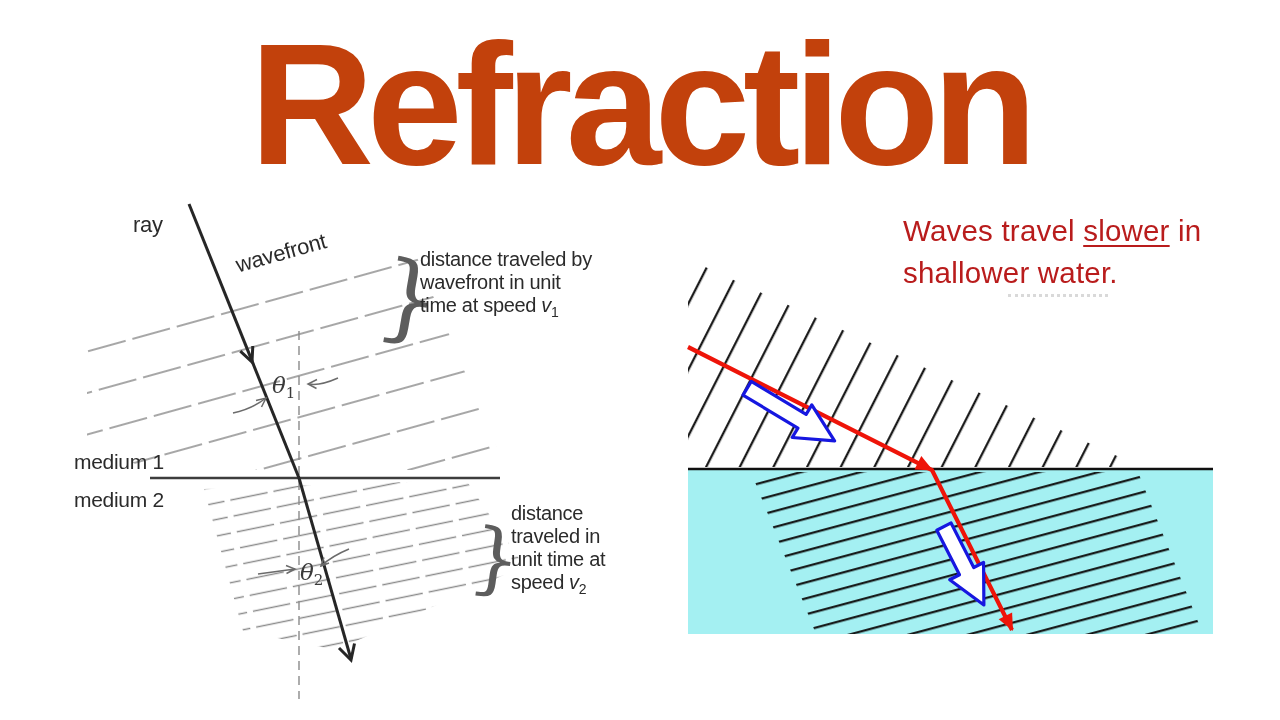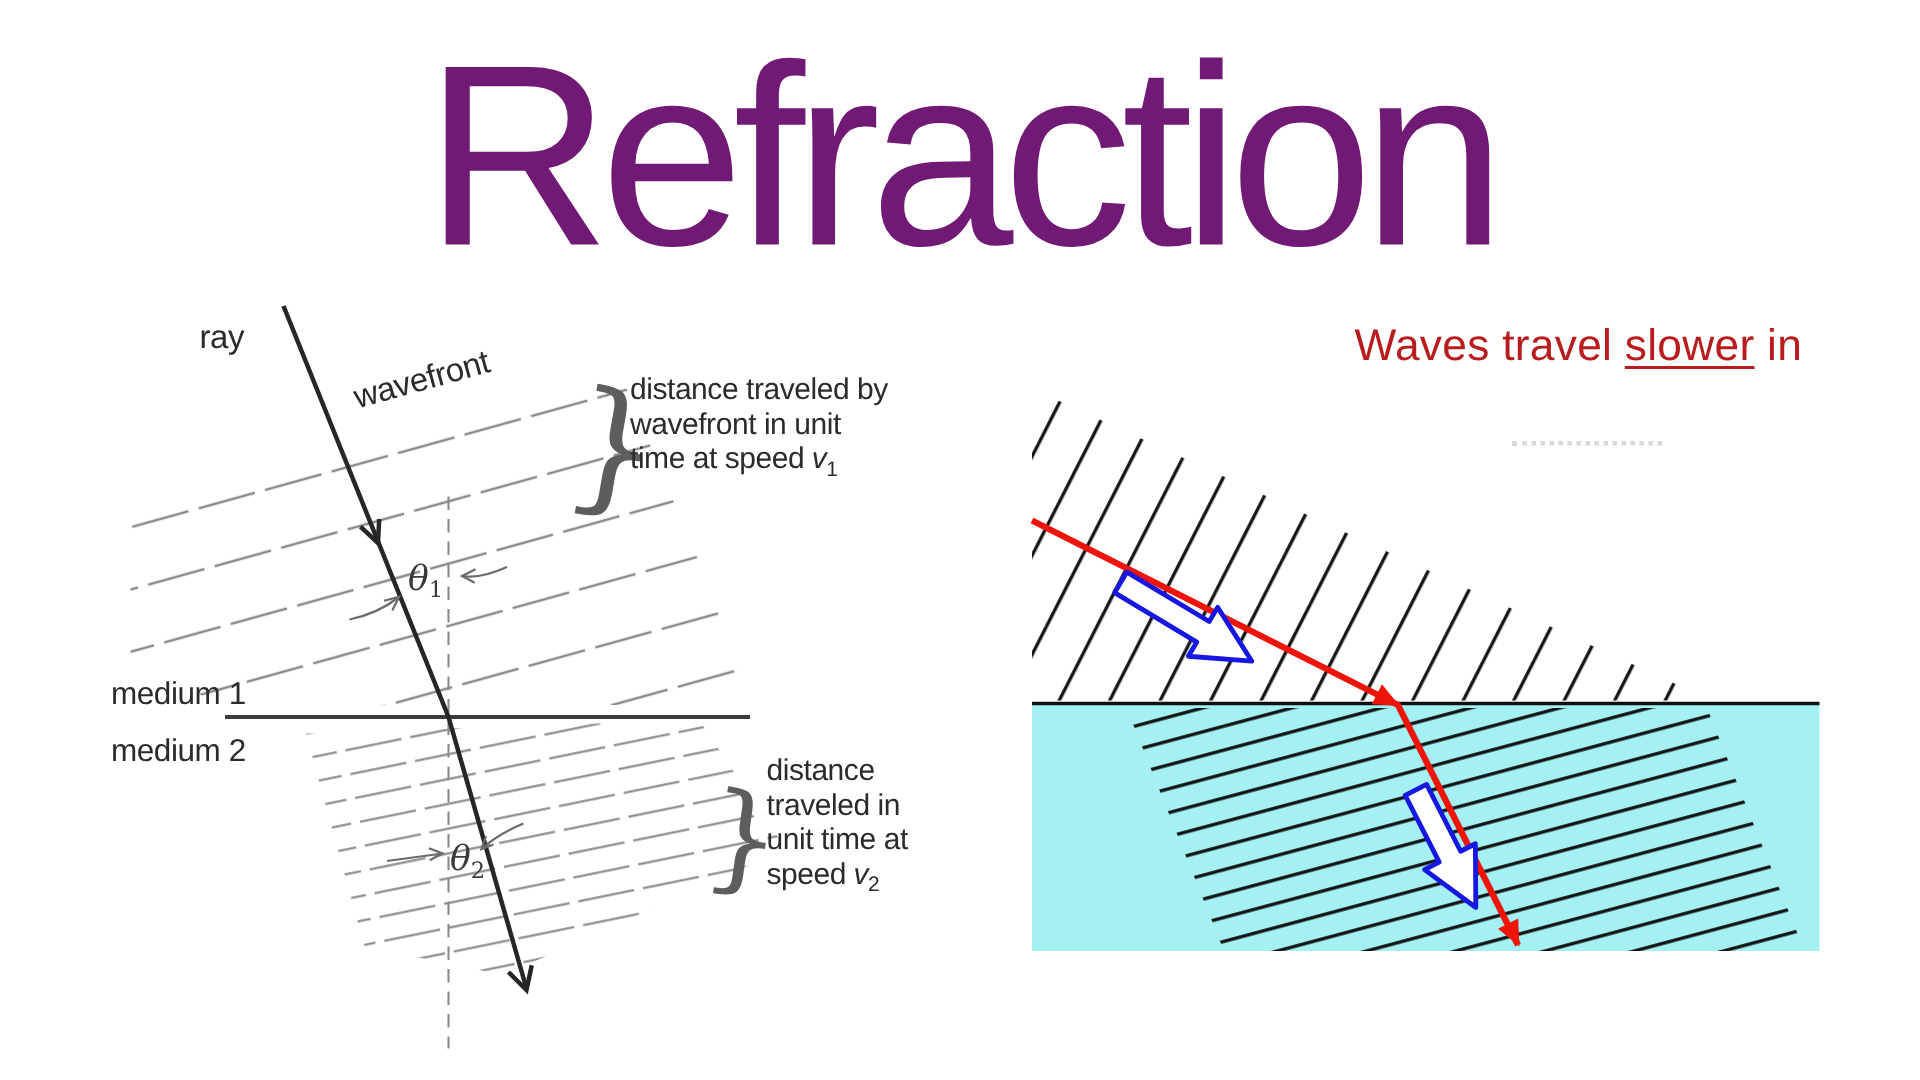"Refraction" .title { color: #701a75 -> #c2410c; font-weight: normal -> bold }
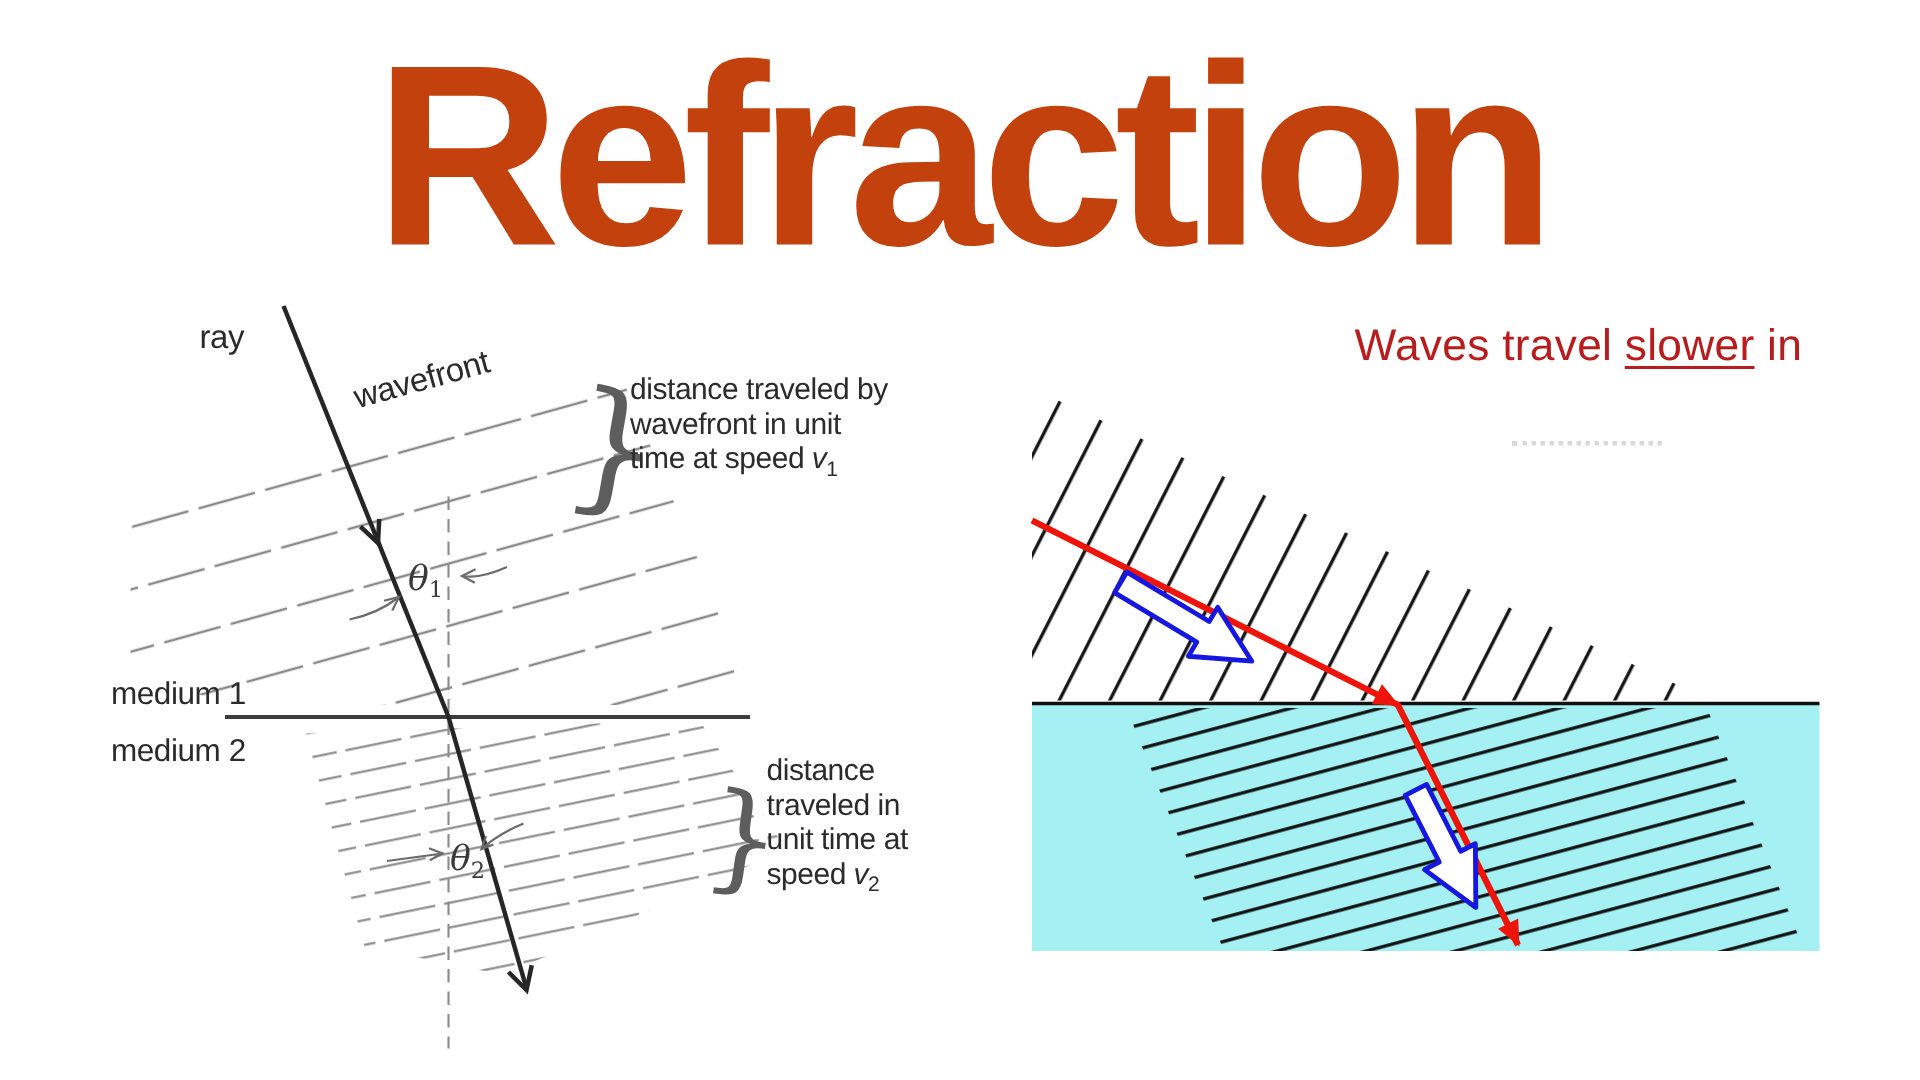"shallower water." span { html: none -> <span>shallower water.</span> }
